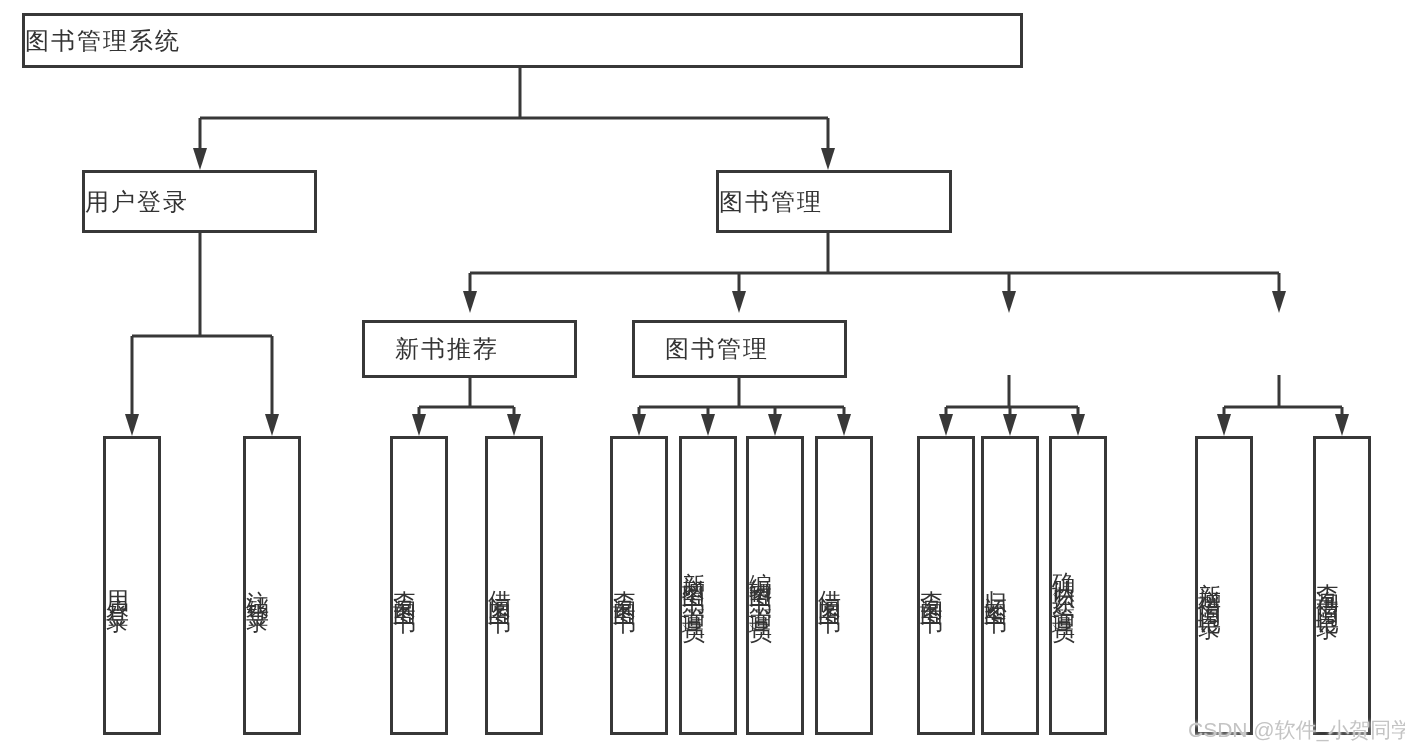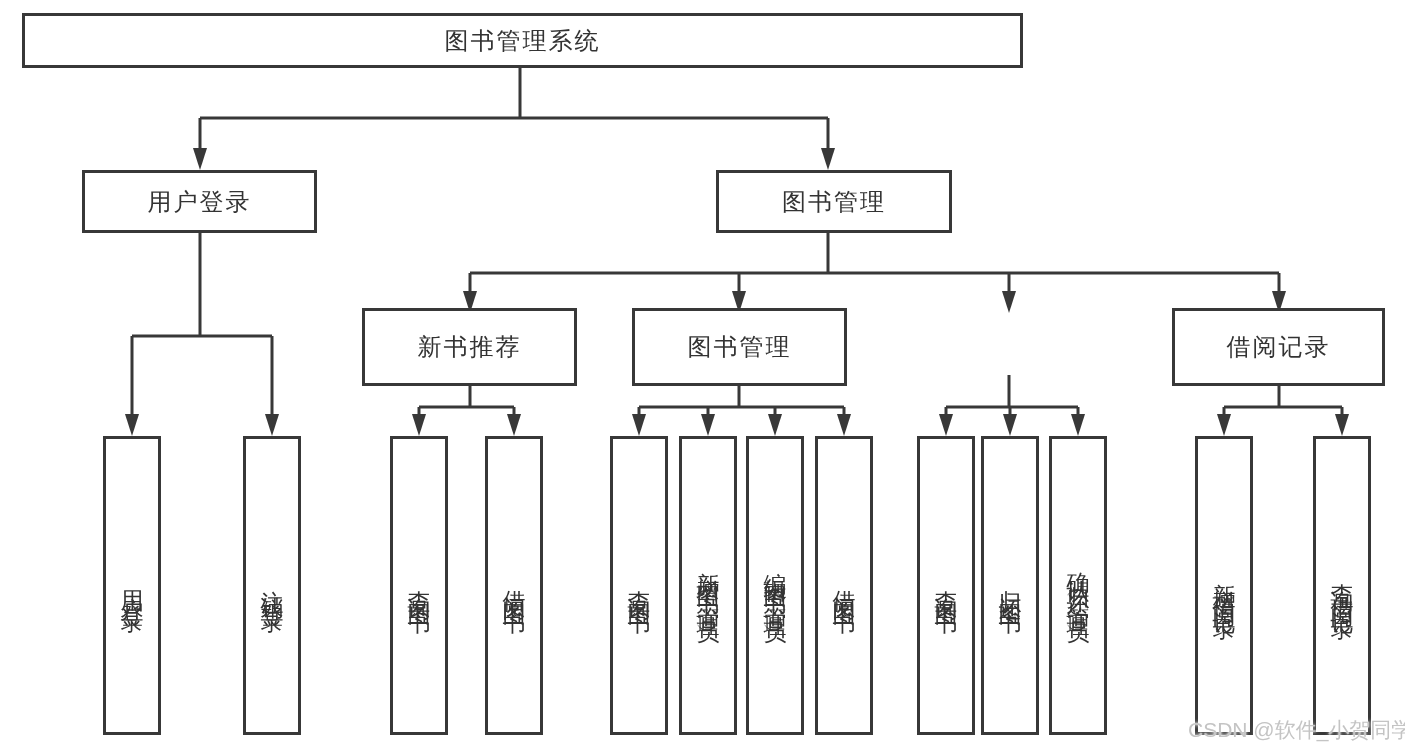"图书管理系统" .box { justify-content: center -> flex-start }
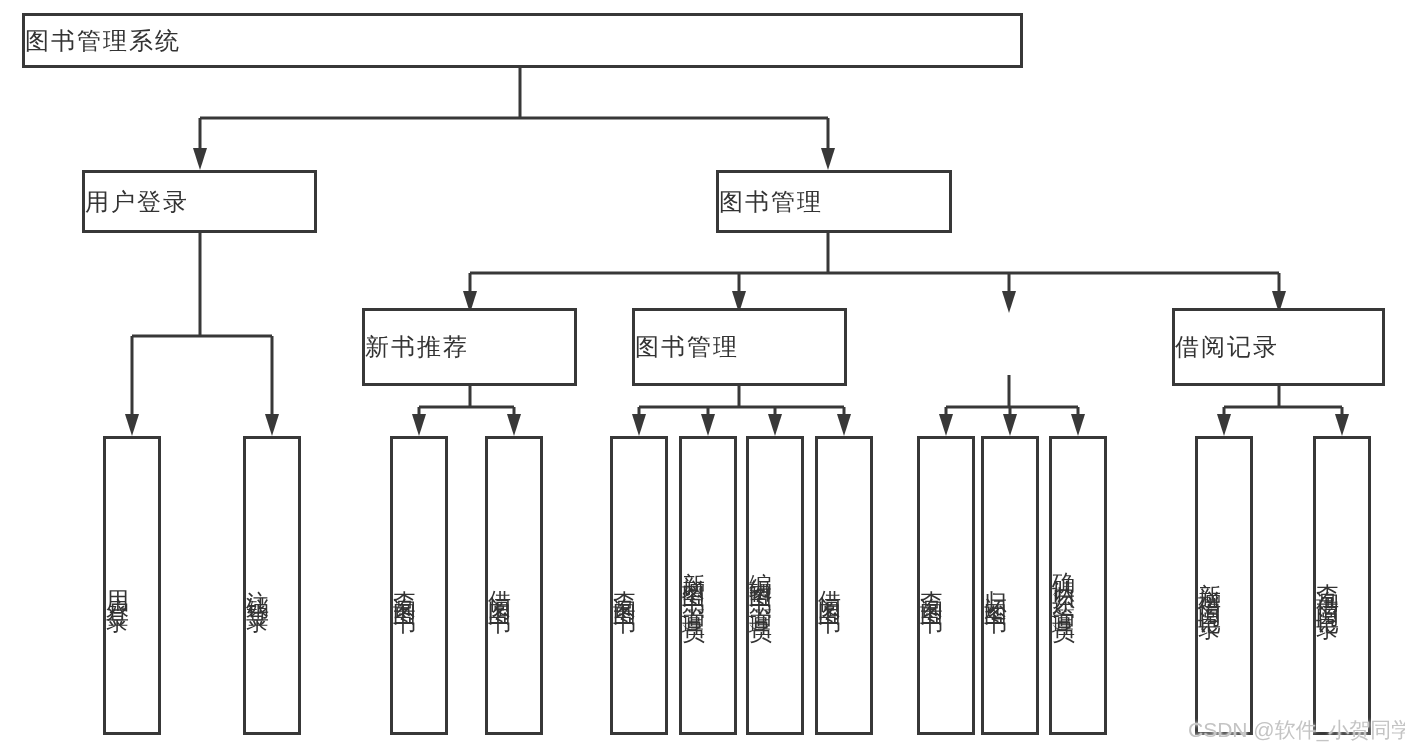"新书推荐" .l3 { height: 78px -> 58px; padding-left: none -> 30px; top: 308px -> 320px }
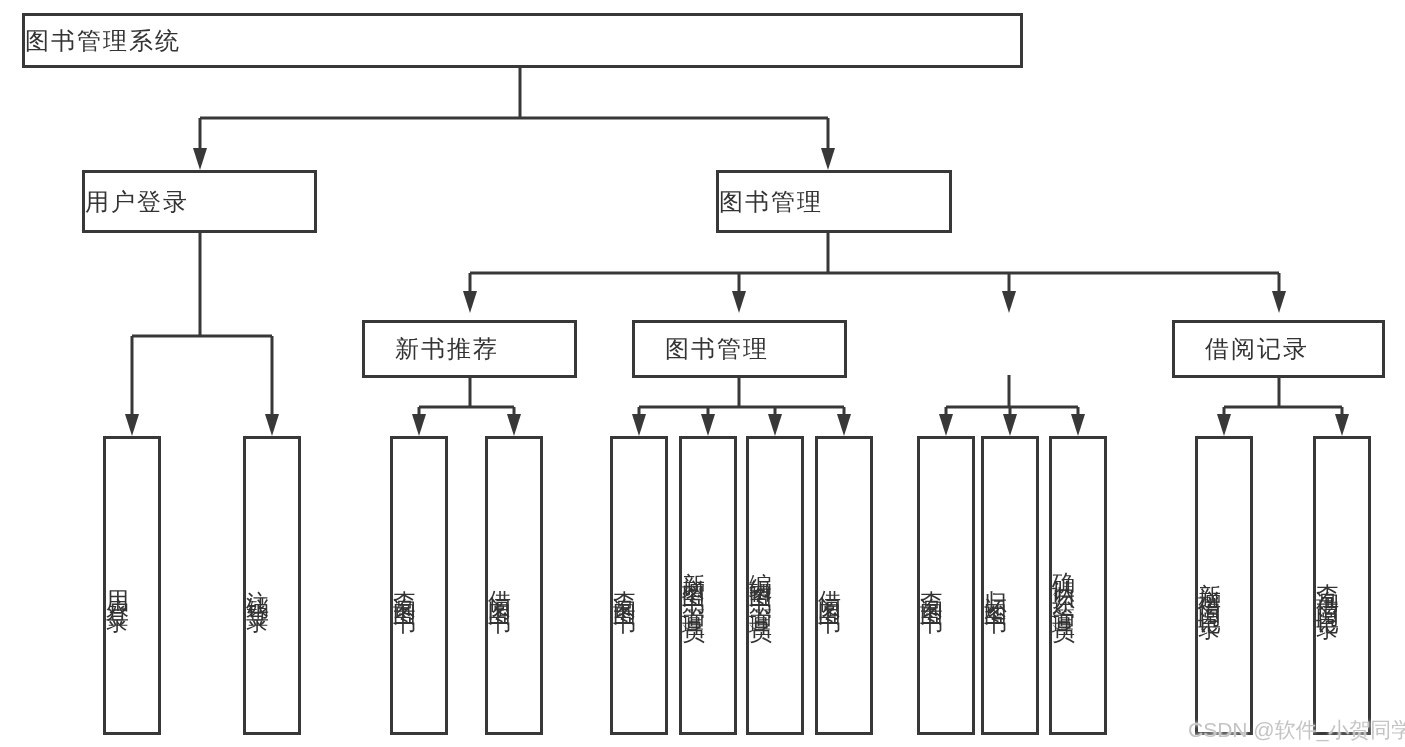"借阅记录" div.box { html: <div> <span>借阅记录</span> </div> -> none }
